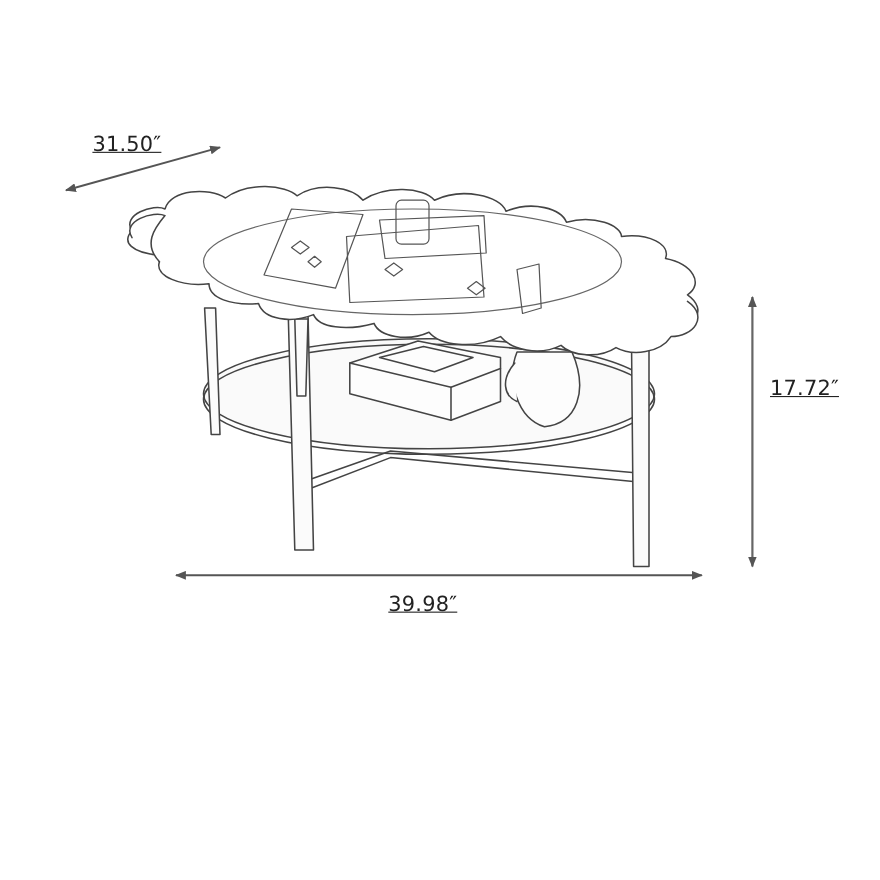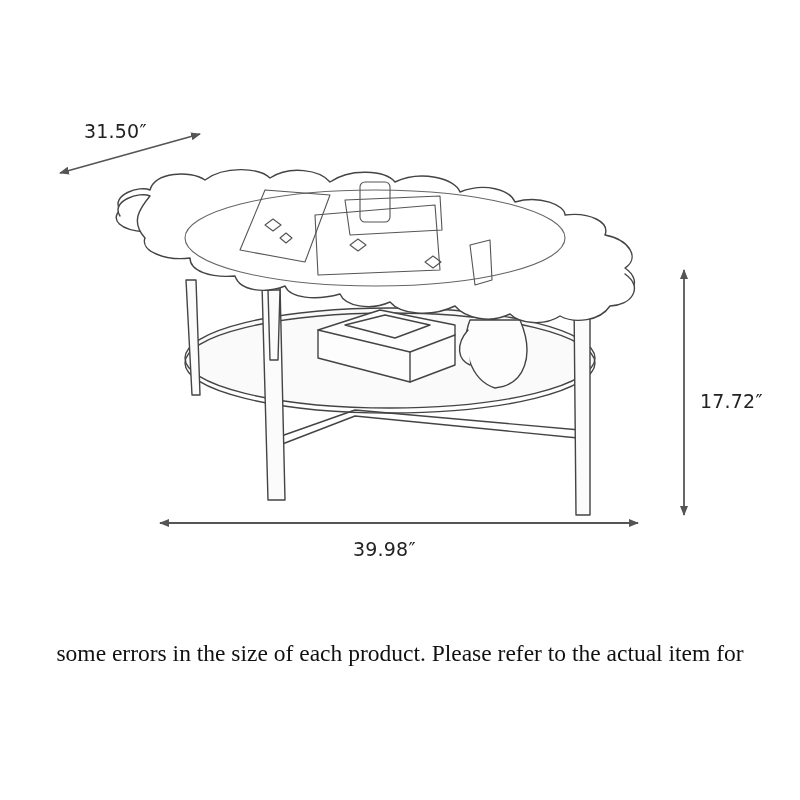"31.50″" .dim-label { text-decoration: none -> underline }
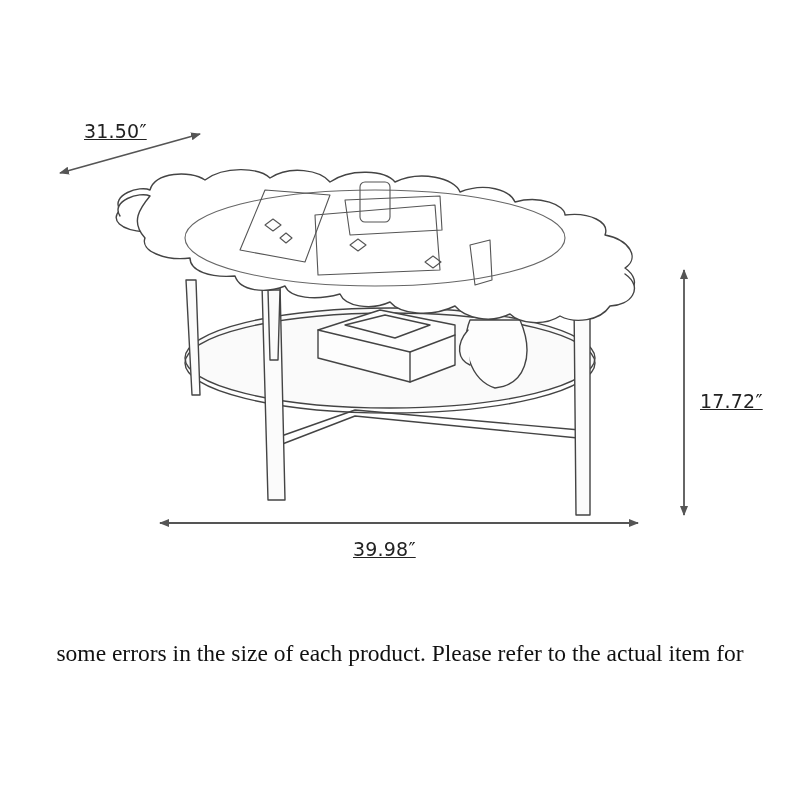"17.72″" #dim-height-label { margin-top: 48px -> none }
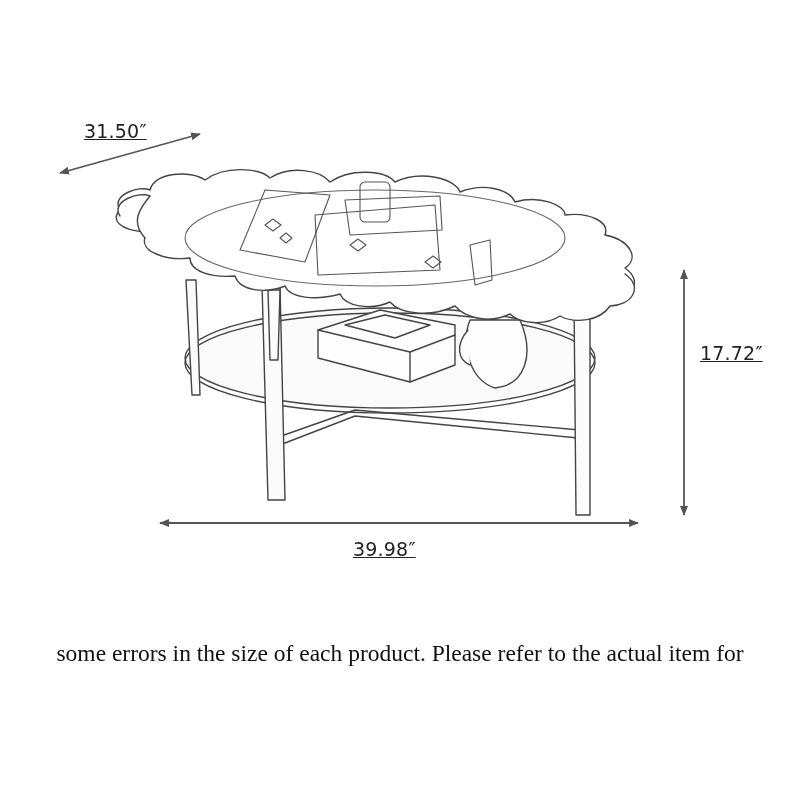"some errors in the size" div { html: <div>some errors in the size of each product. Please refer to the actual item for</div> -> none }
